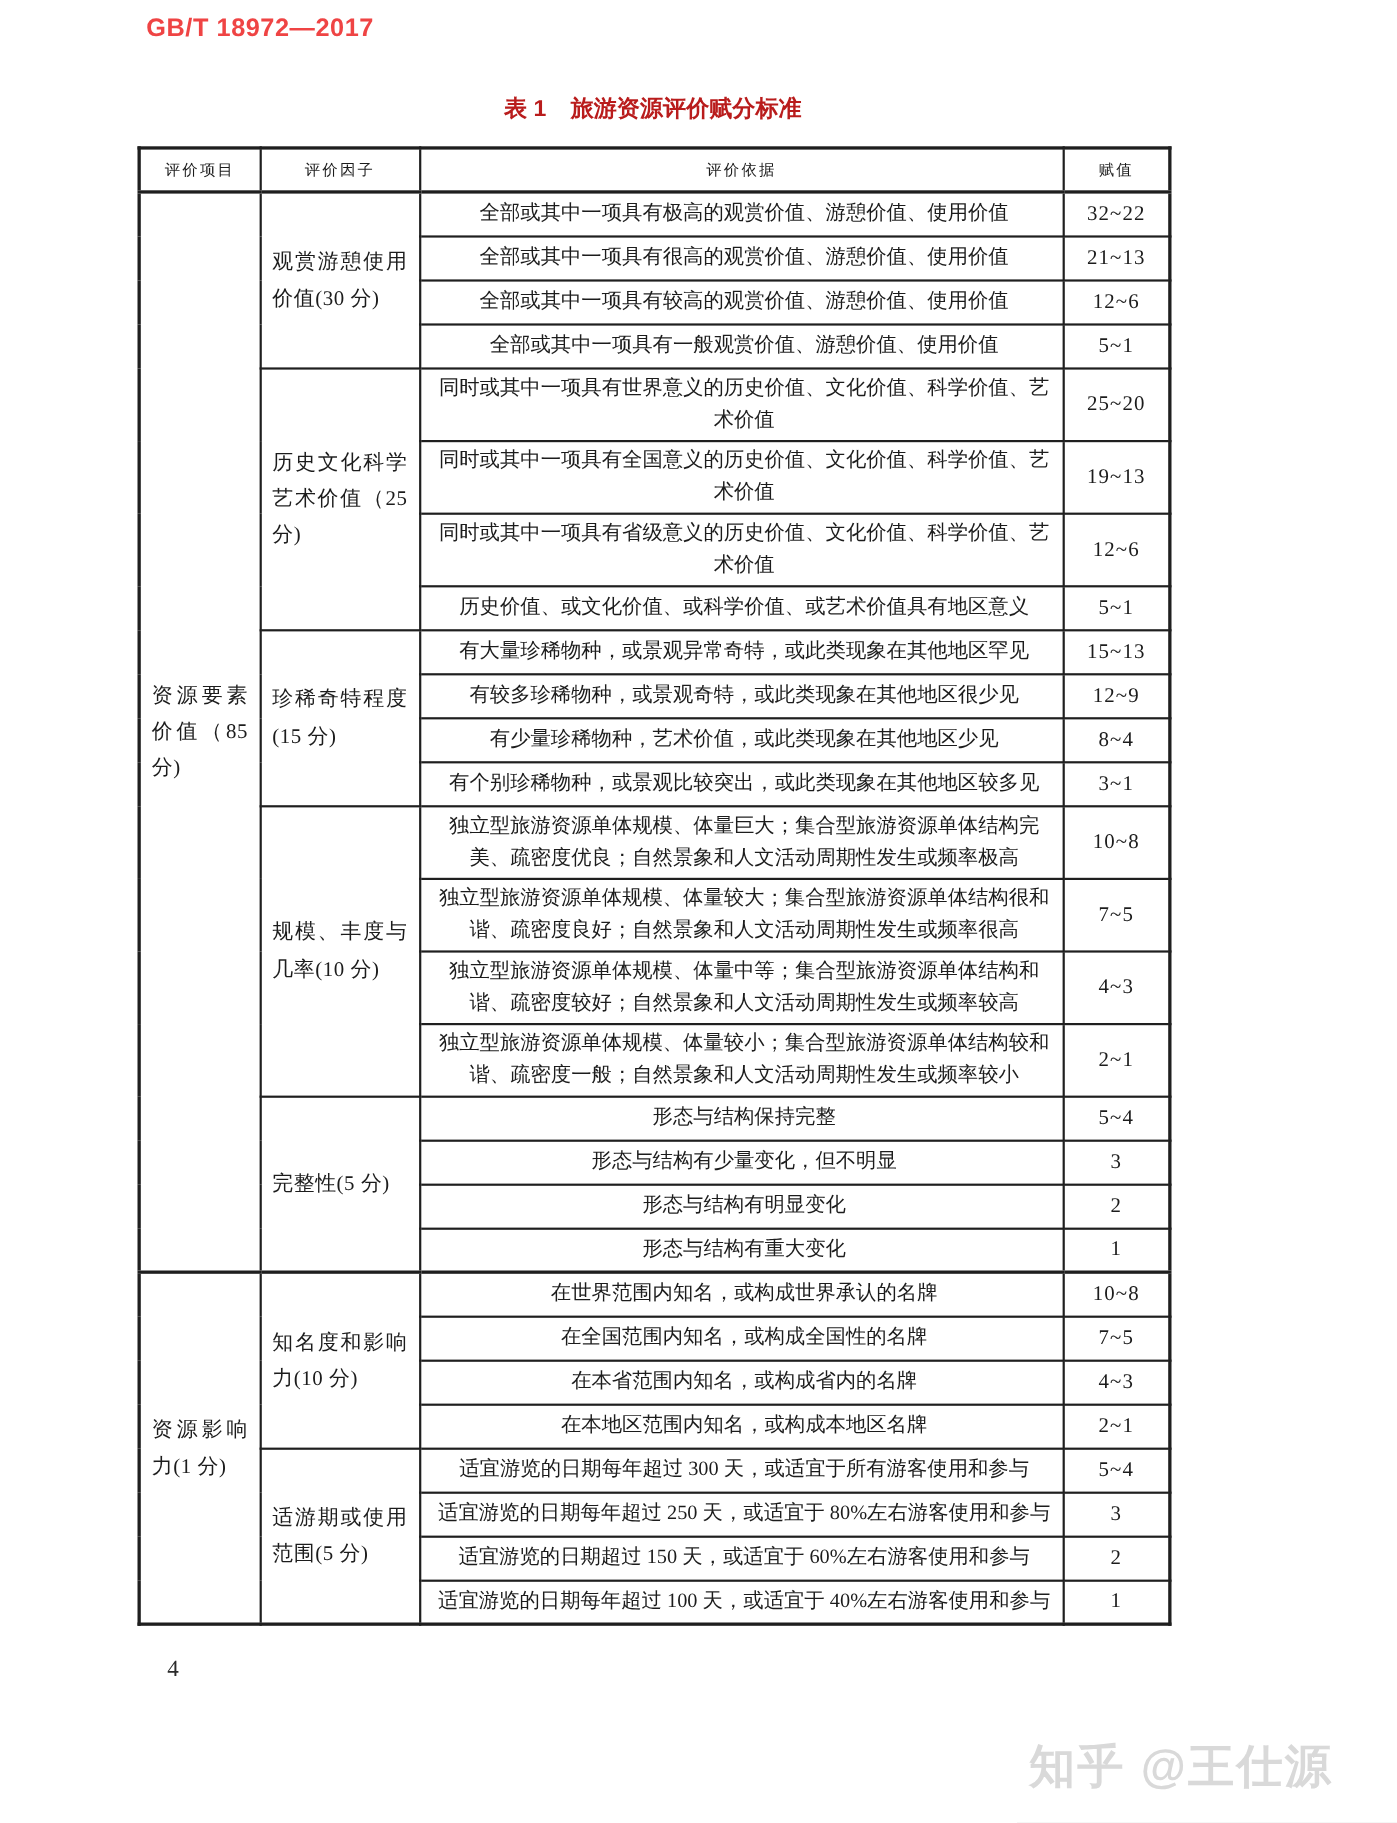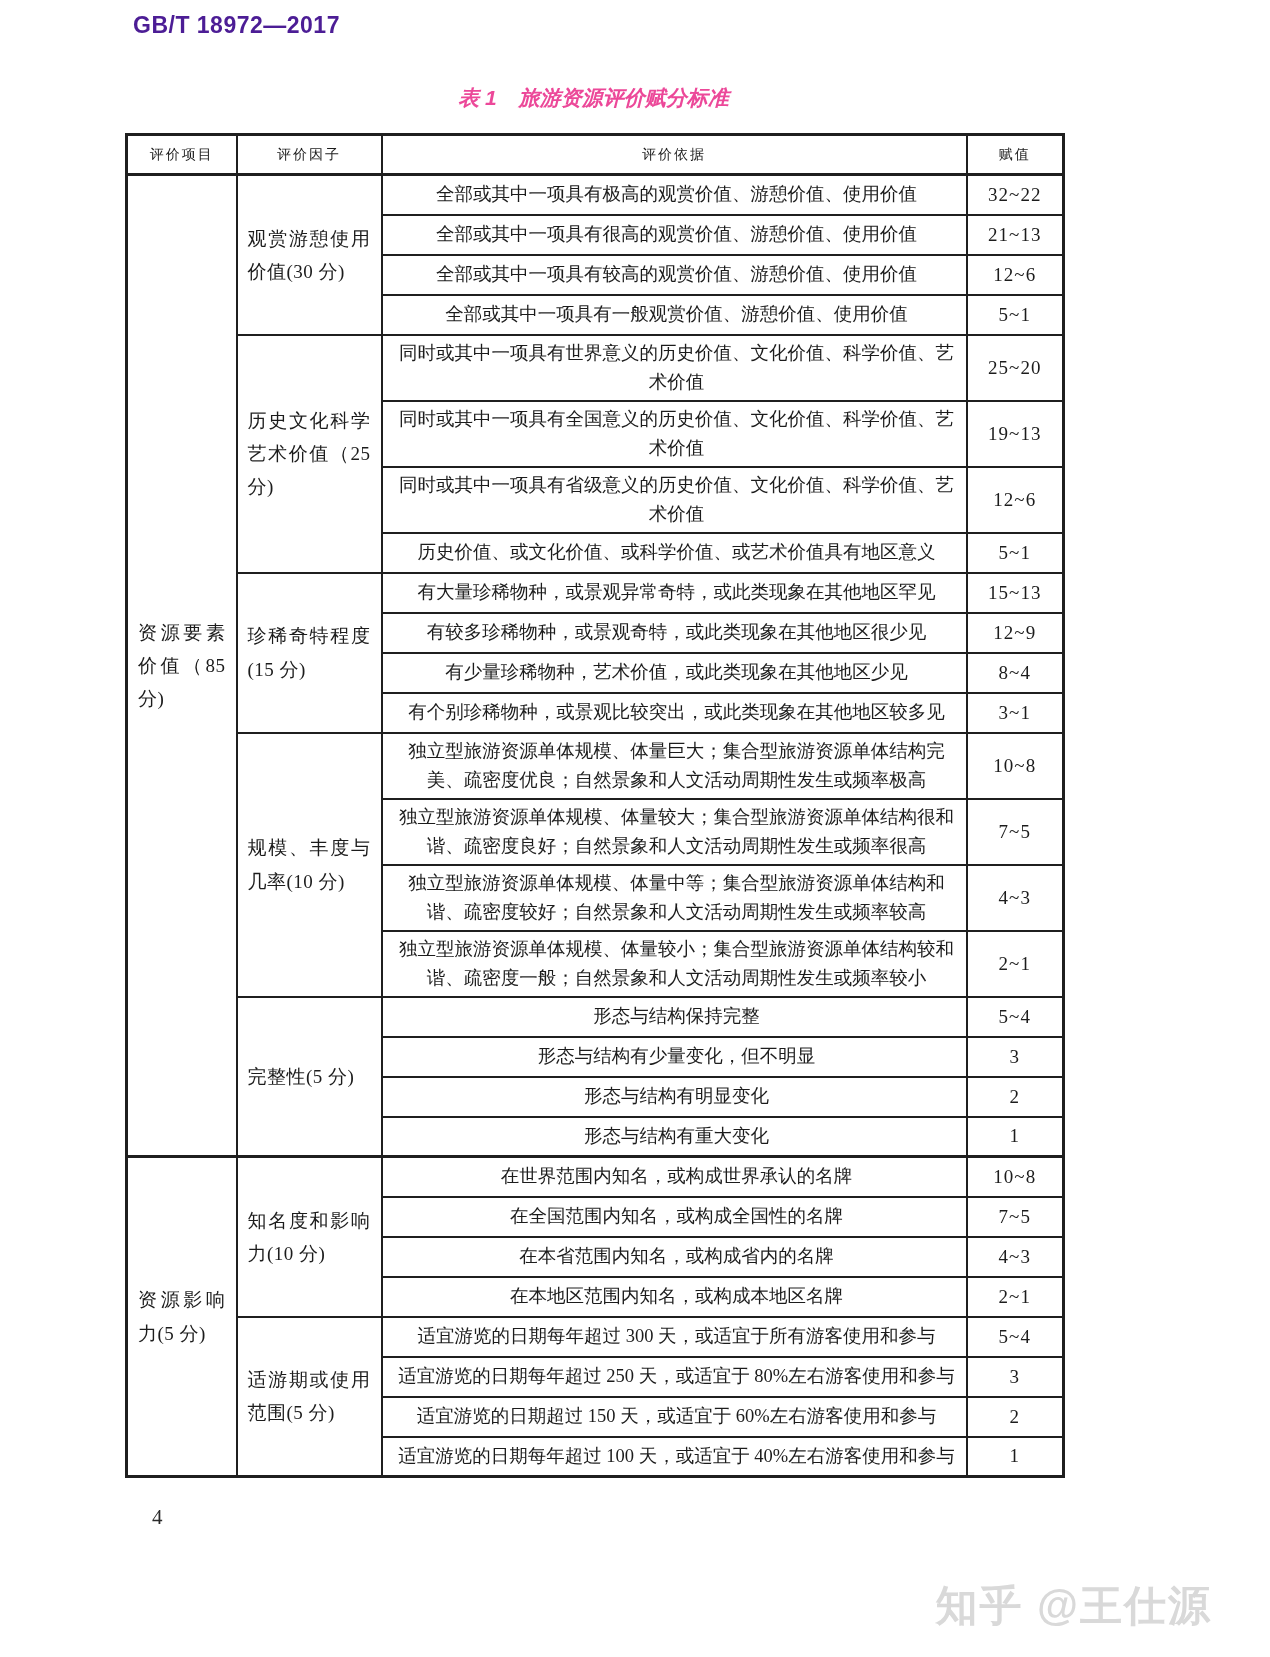"GB/T 18972—2017" .doc-code { color: #4c1d95 -> #ef4444 }
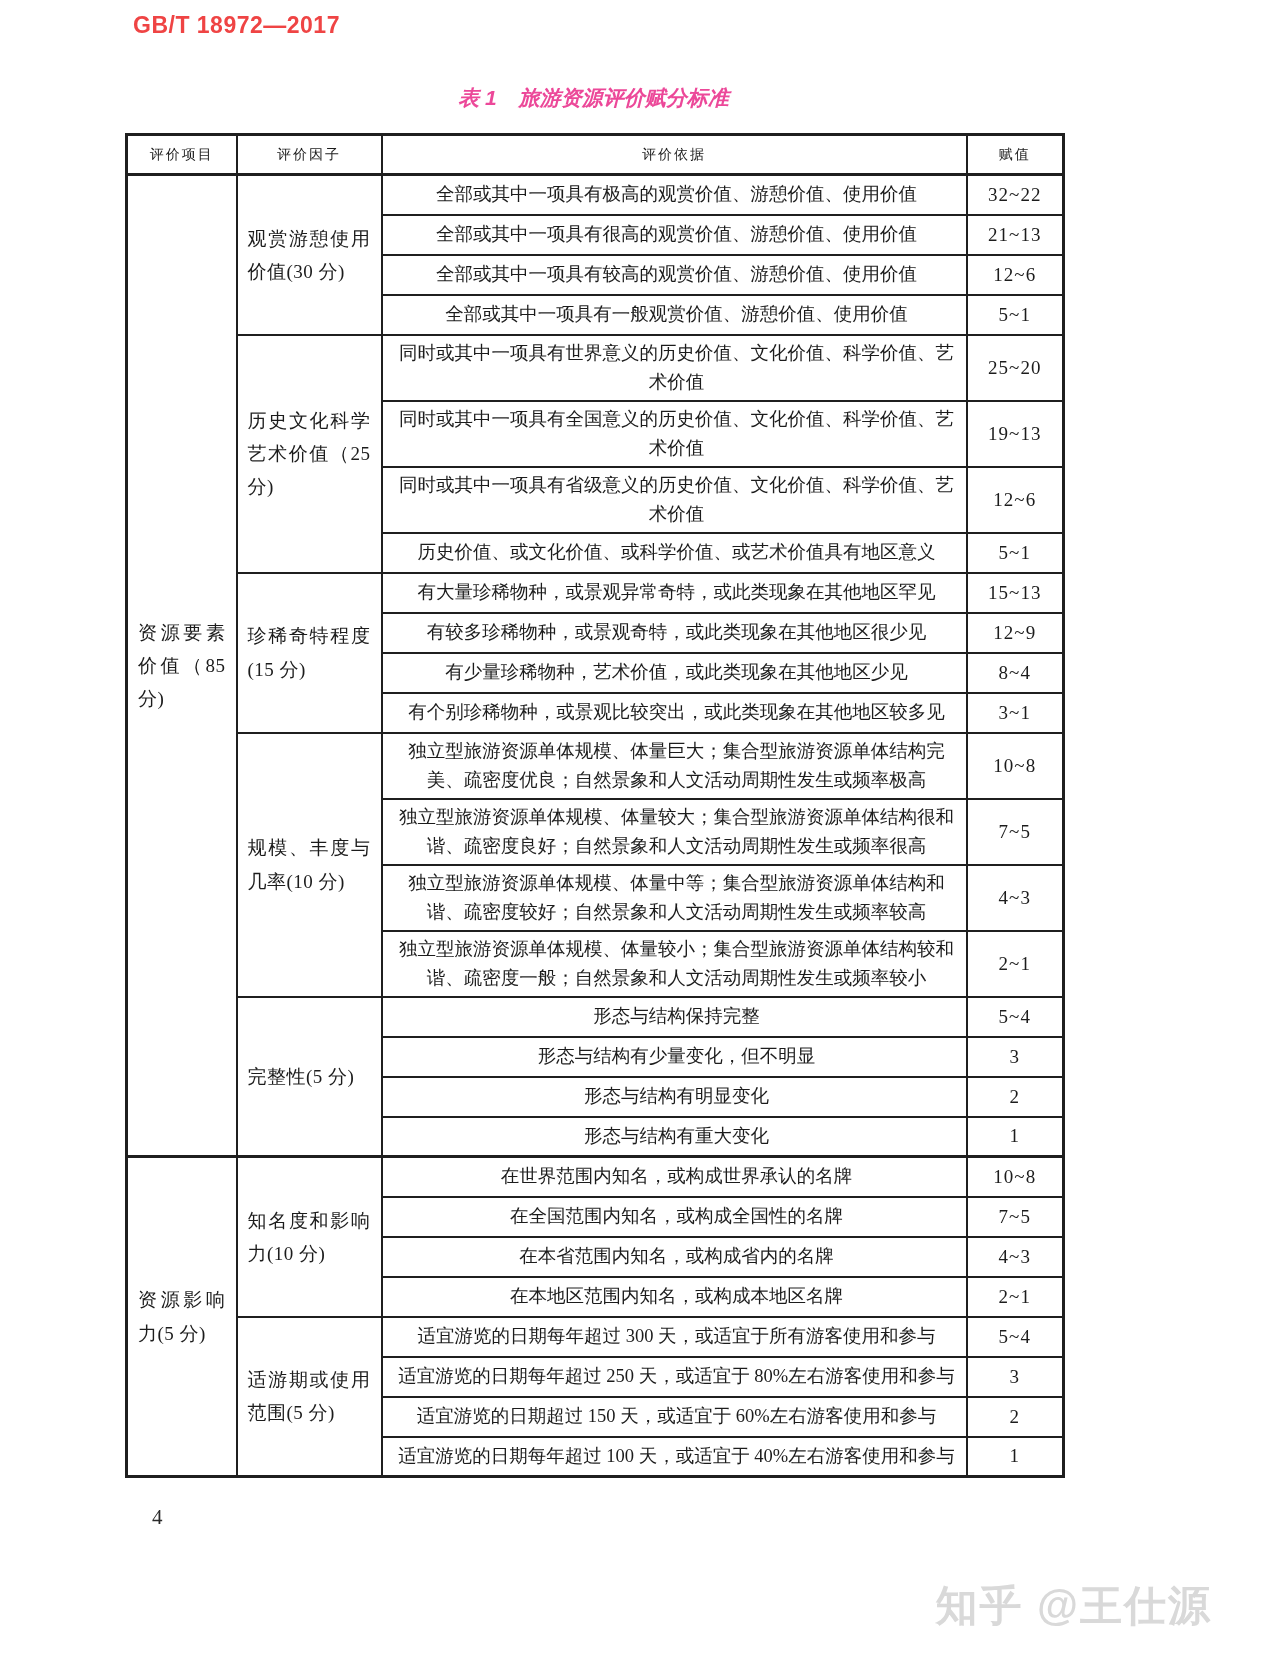"表 1 旅游资源评价赋分标准" .table-title { color: #ec4899 -> #b91c1c; font-style: italic -> none }
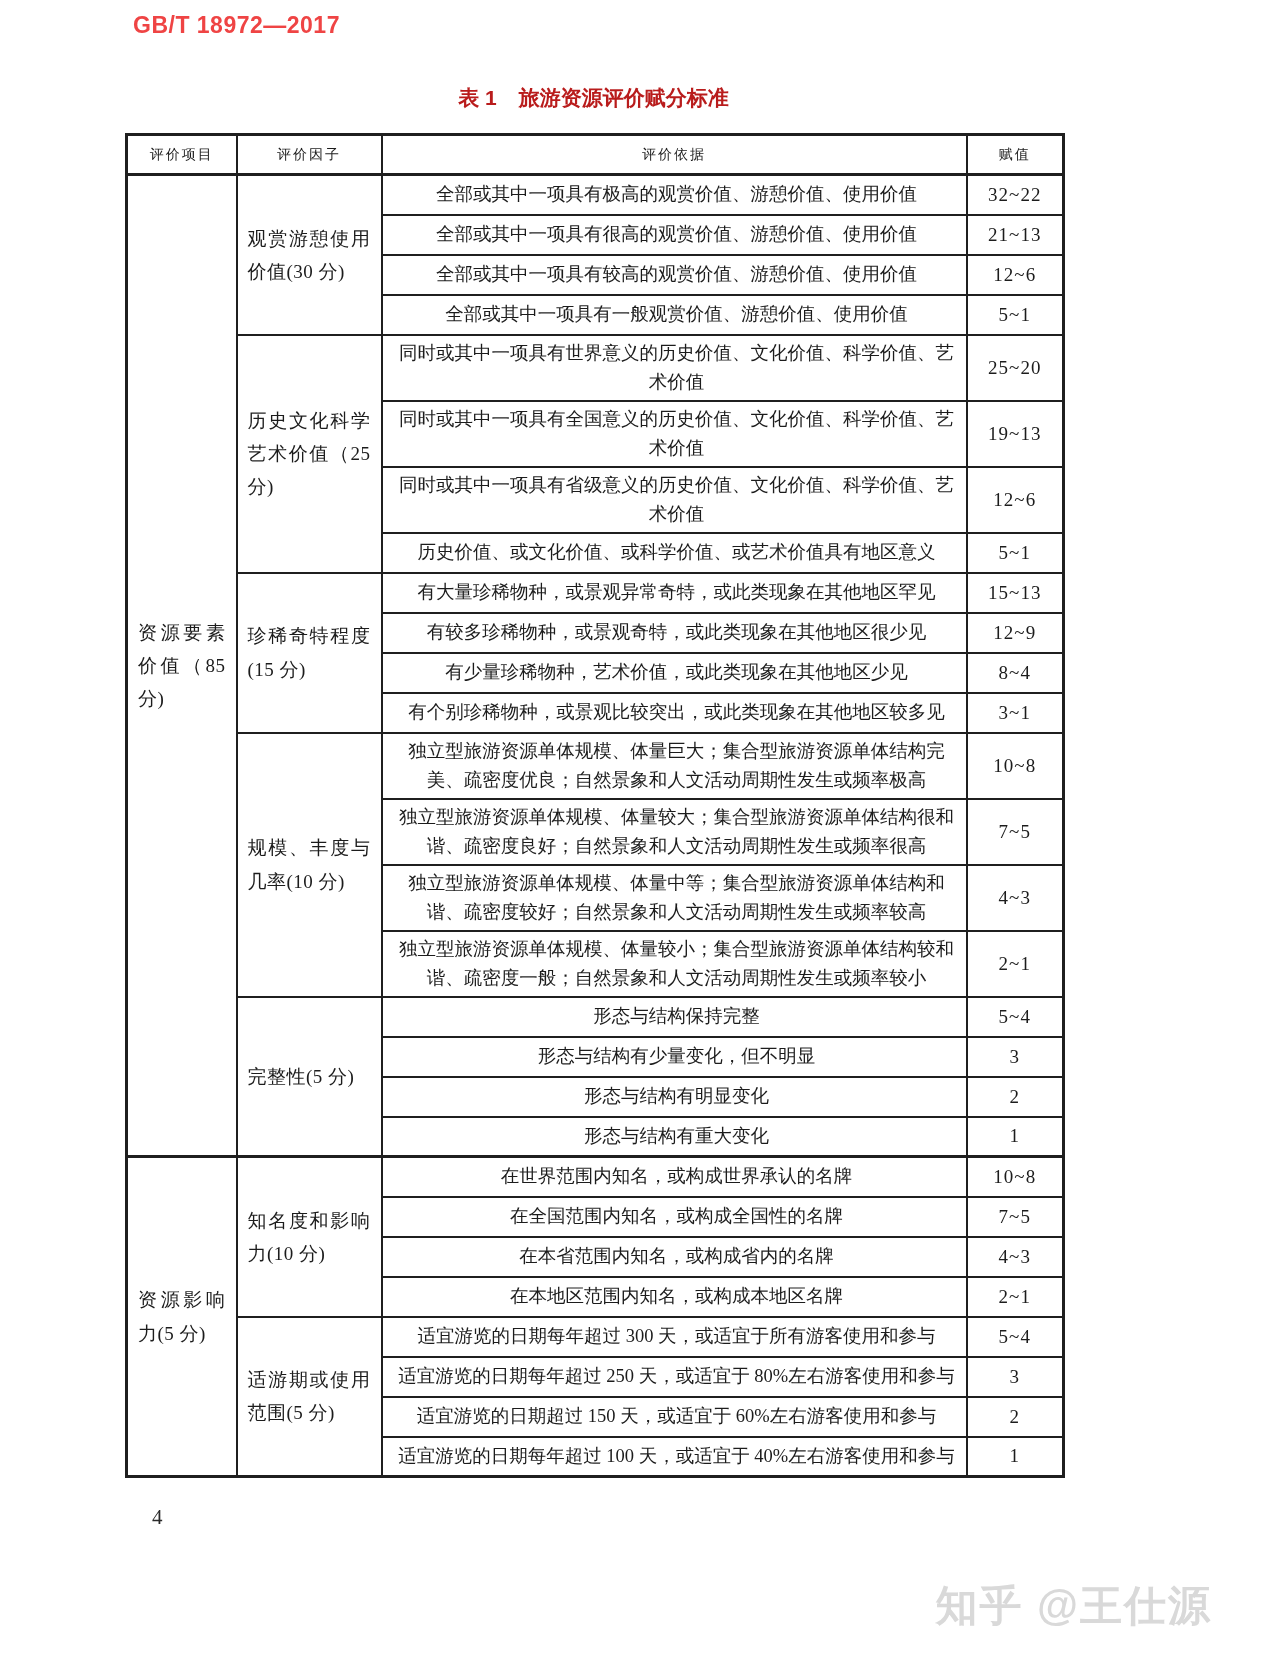"资源影响力(5 分)" td.item { text: 5 -> 1 }
